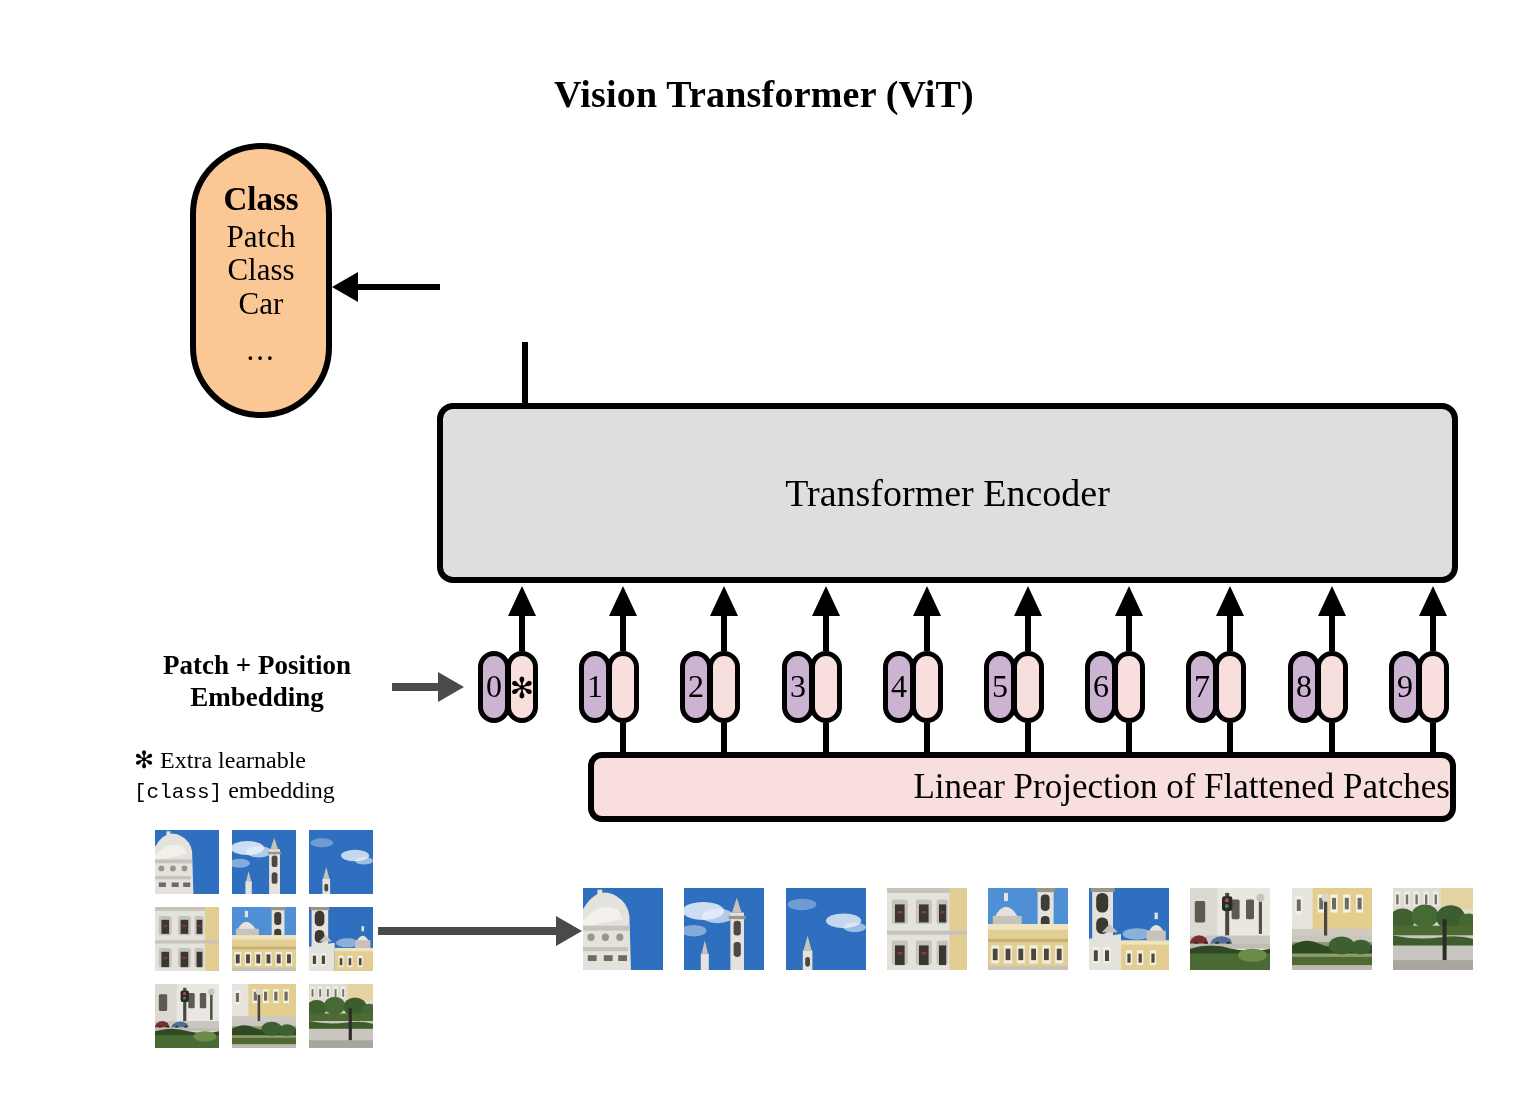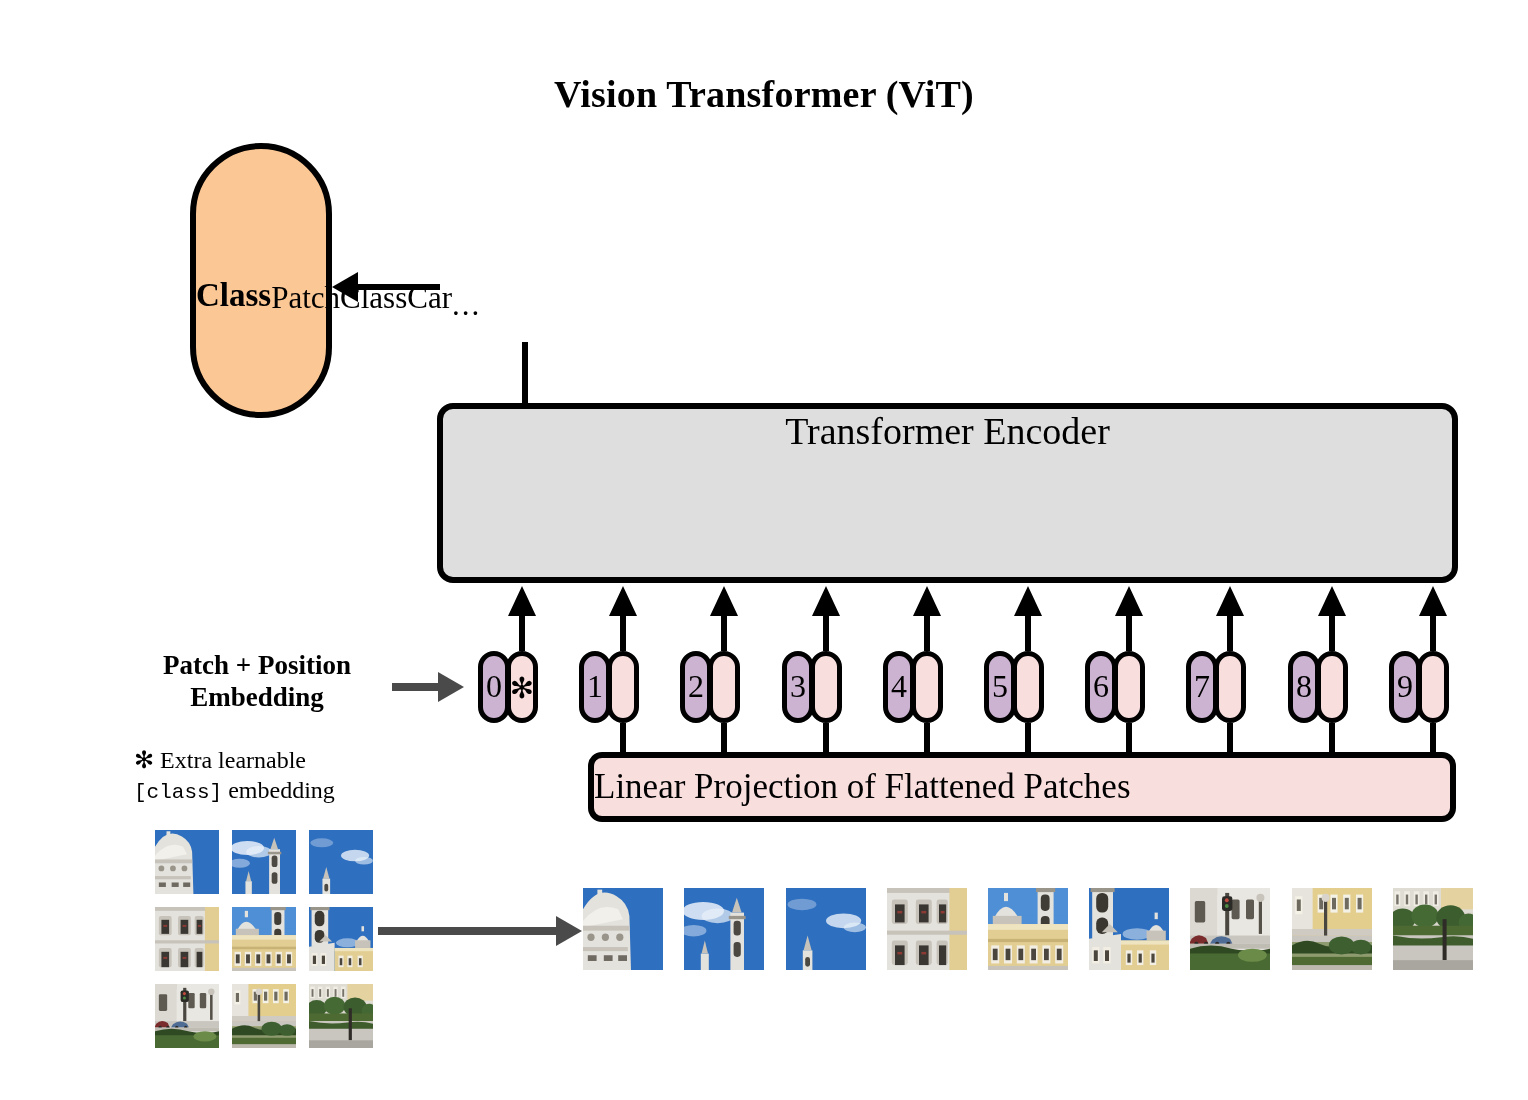"Class" #class-box { flex-direction: row -> column }
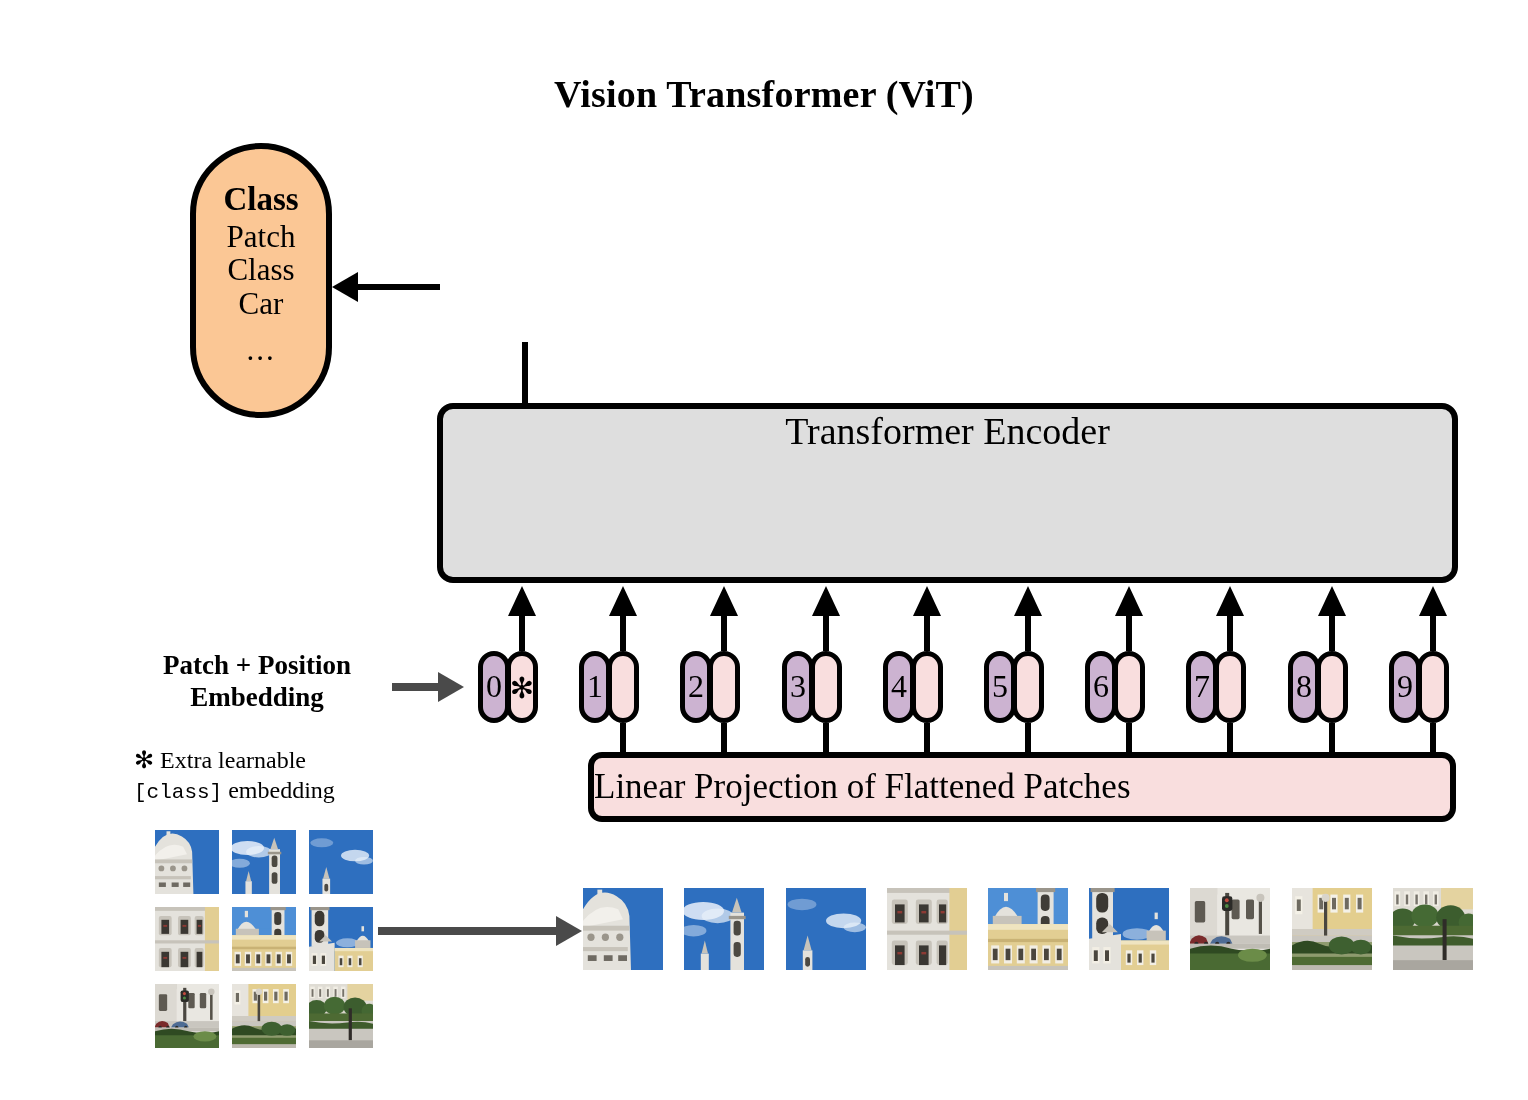"Transformer Encoder" #encoder-box { align-items: none -> center }
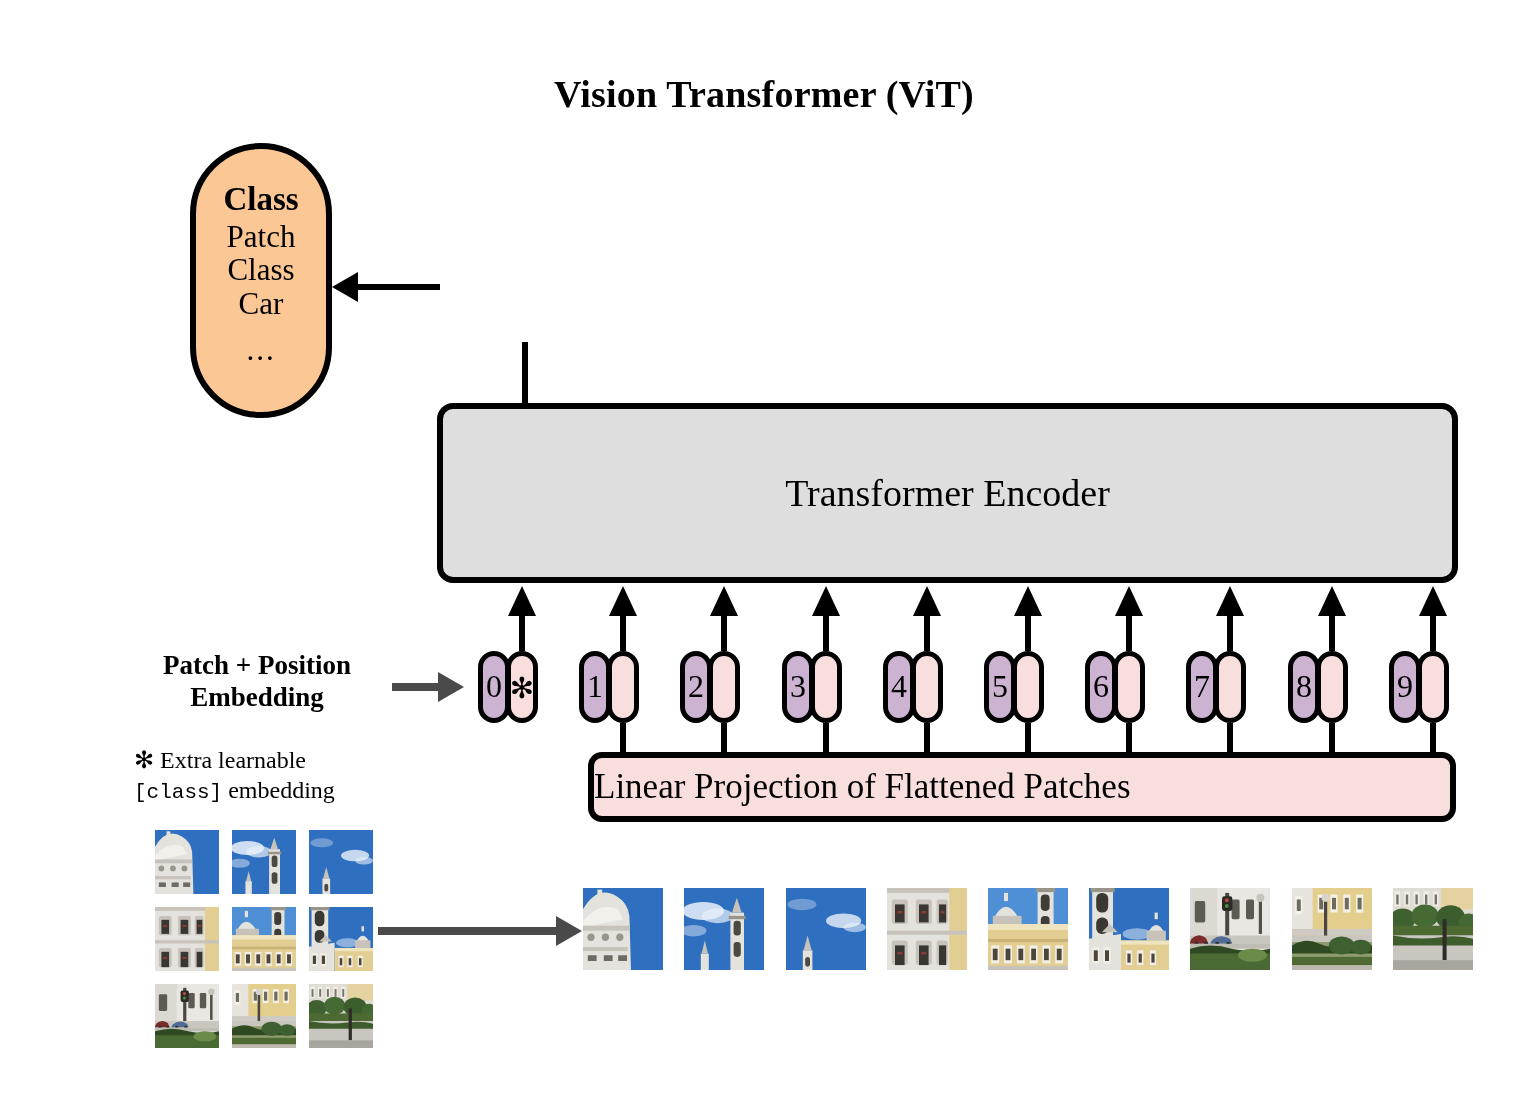"Linear Projection of Flattened Patches" #linproj-box { justify-content: flex-start -> flex-end }
